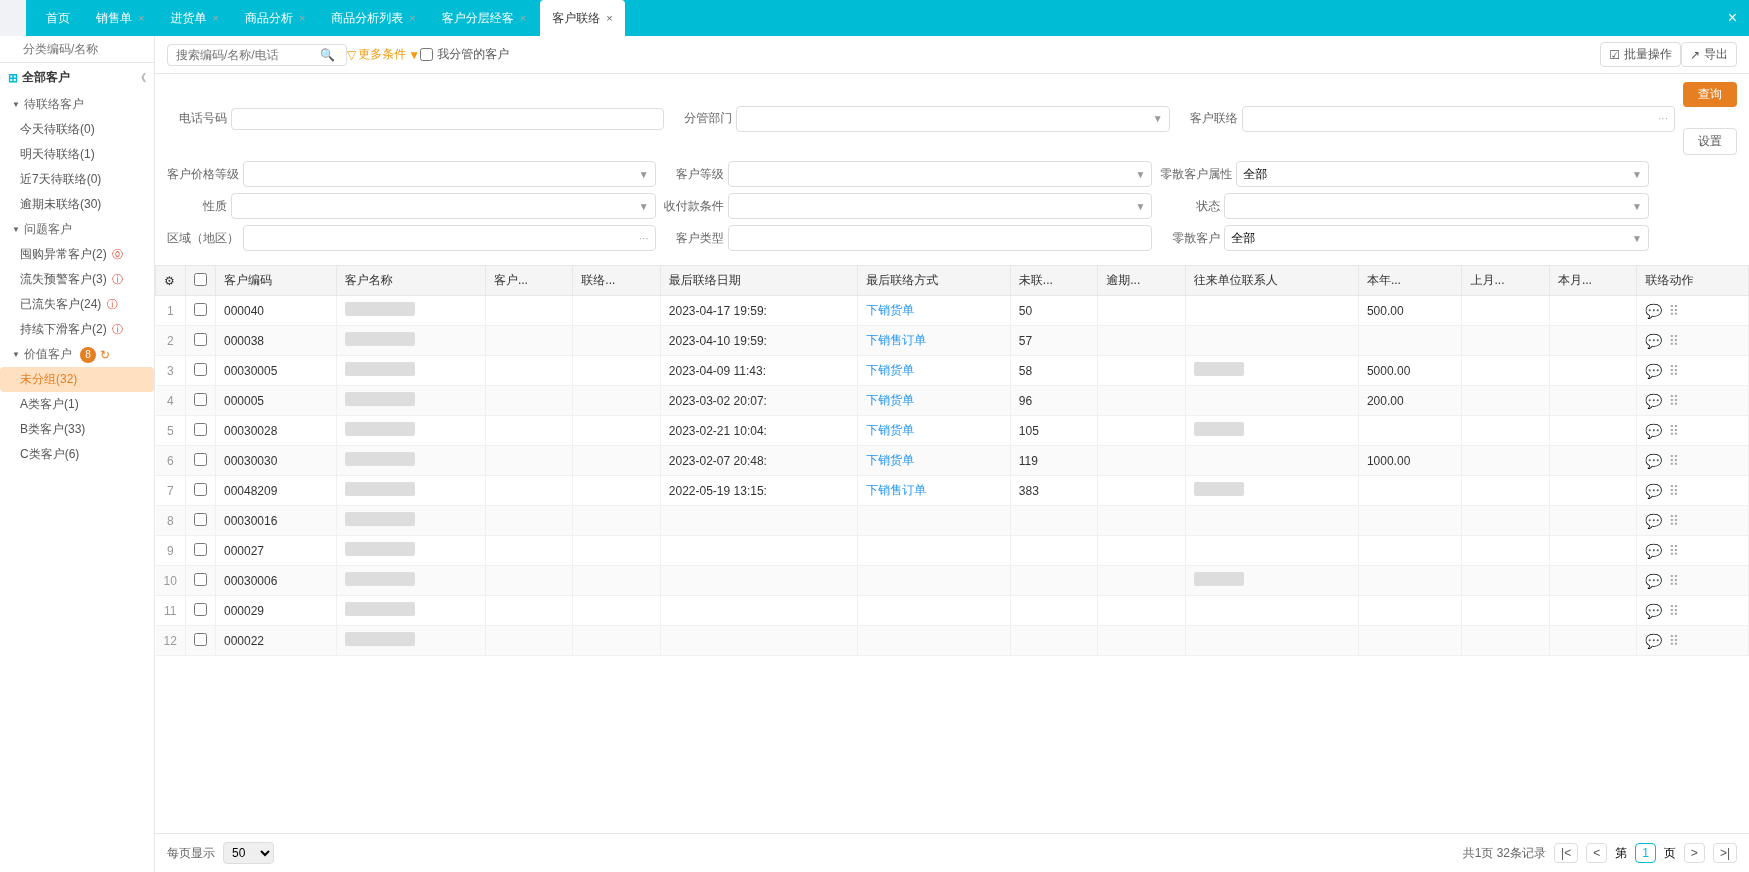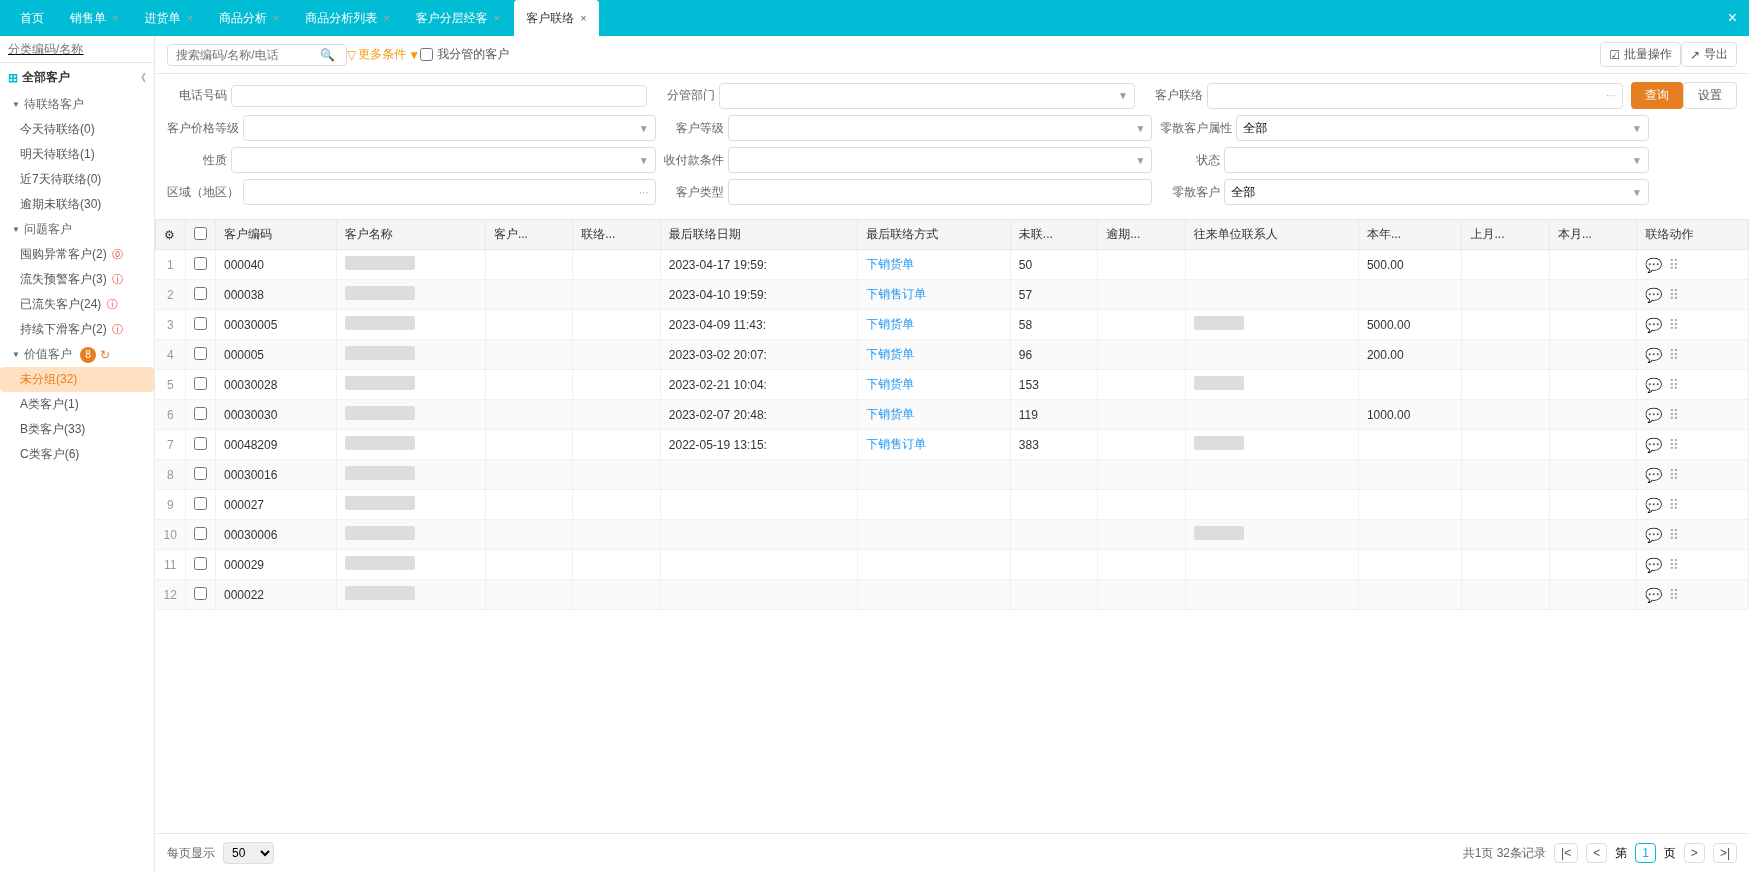"首页" .top-nav { margin-left: none -> 26px }
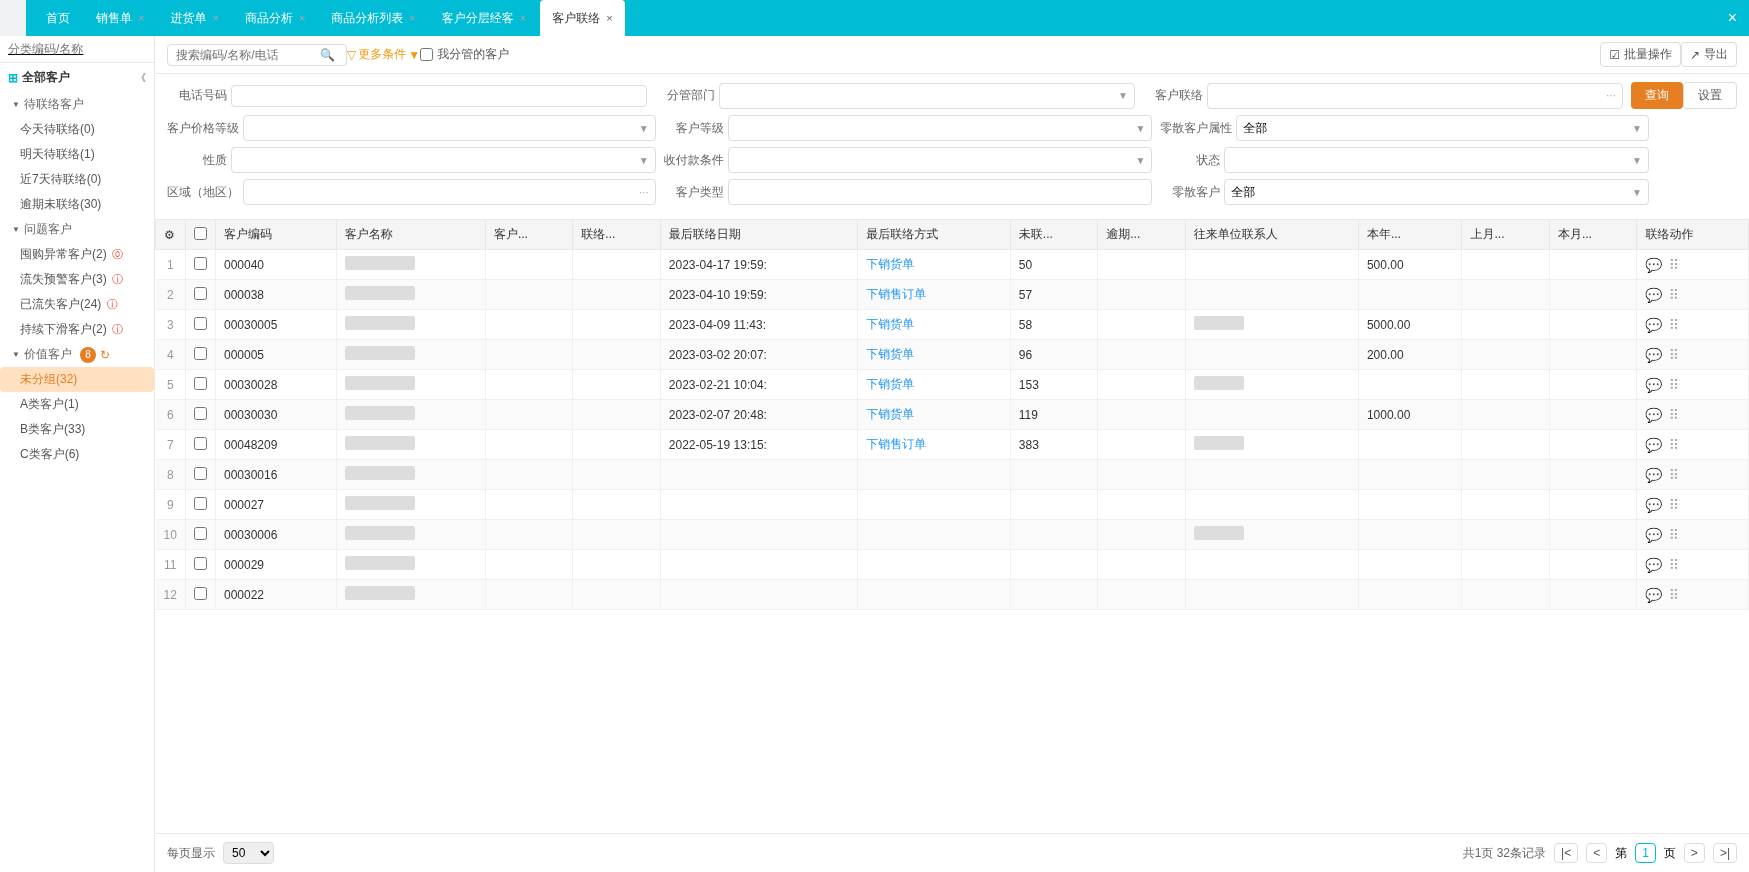"分类编码/名称" .sidebar-search { padding: 6px 8px -> 6px 23px; text-decoration: underline -> none }
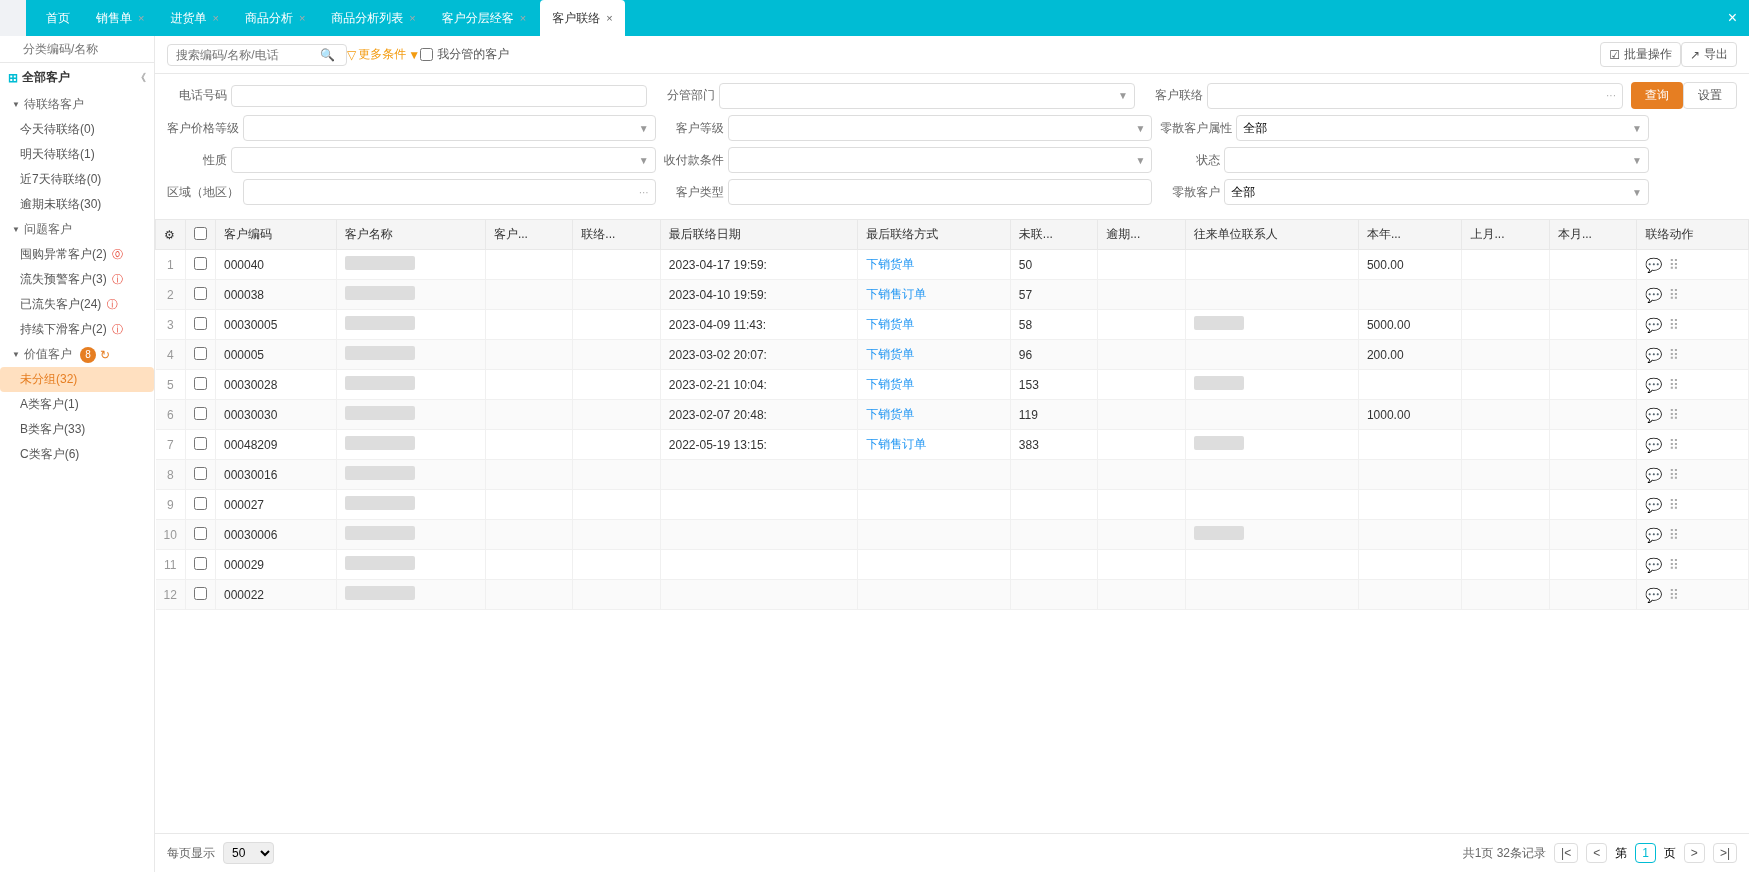"查询" .filter-actions { flex-direction: none -> column; gap: 0 -> 21px }
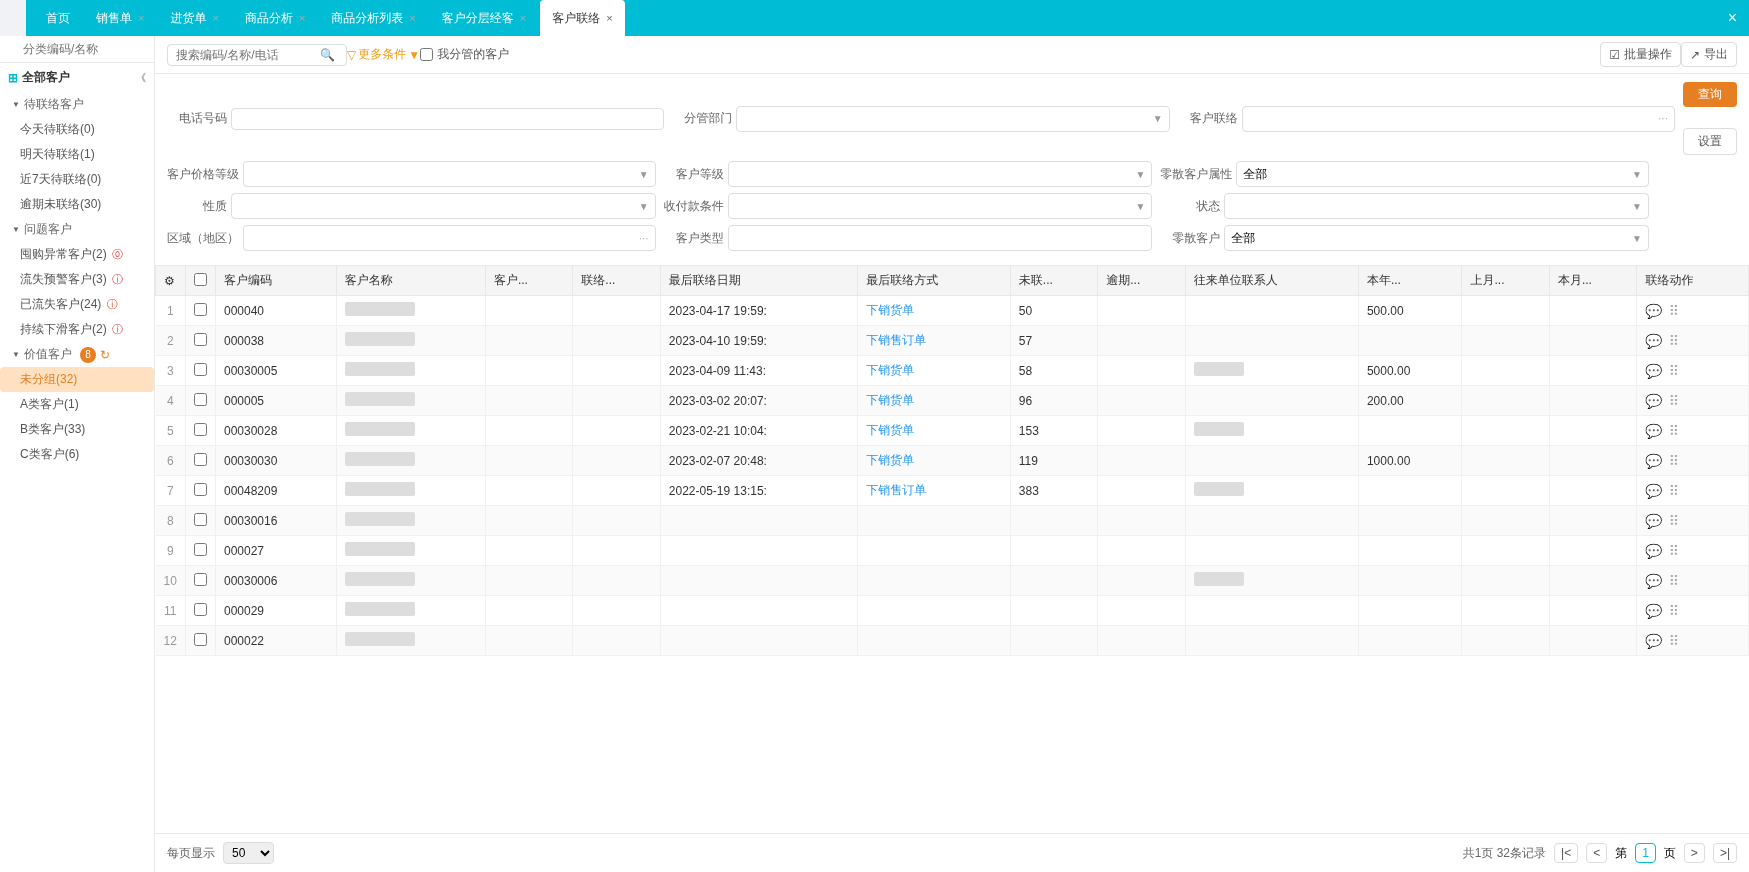"153" td { text: 153 -> 105 }
